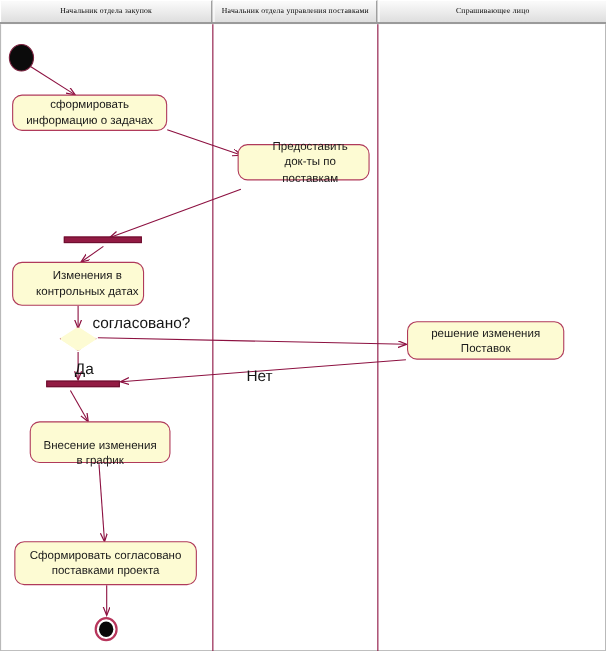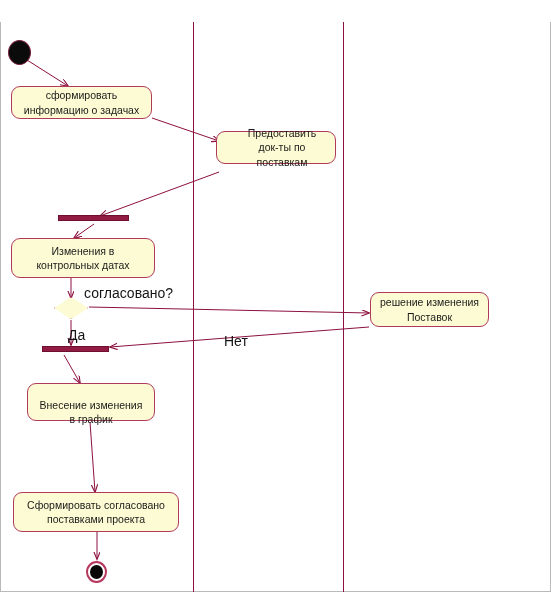"Начальник отдела закупок" div.lane-header-band { html: none -> <div> <div>Начальник отдела закупок</div> <div>Начальник отдела управления поставками</div> <div>Спрашивающее лицо</div> </div> }
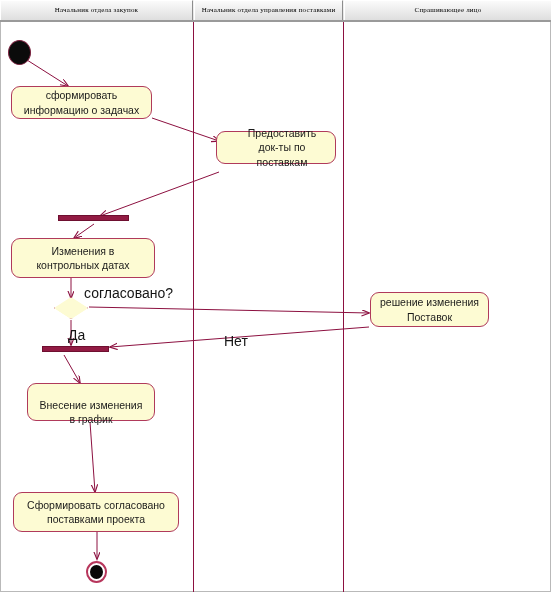"Изменения в" div.activity { justify-content: none -> flex-end; width: 144px -> 120px }
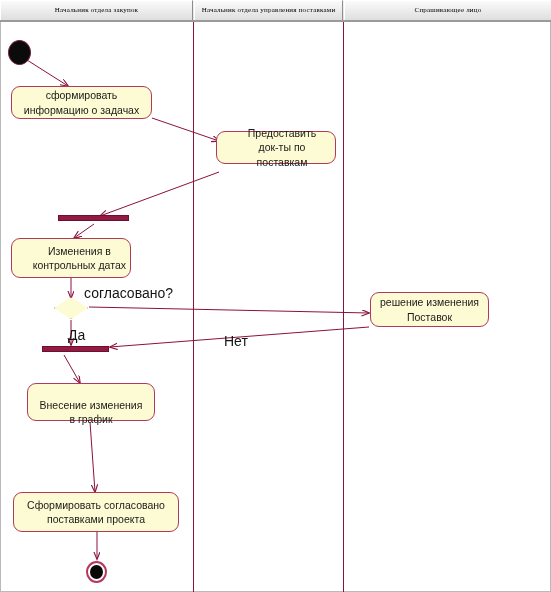"решение изменения" div.activity { align-items: none -> flex-end; width: 119px -> 143px }
